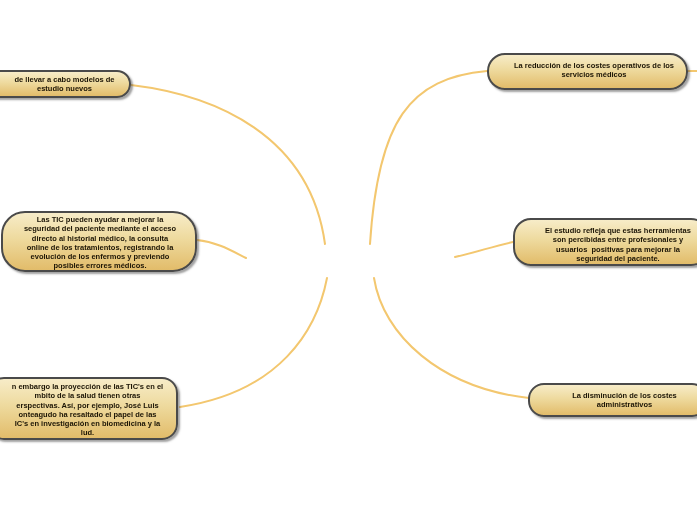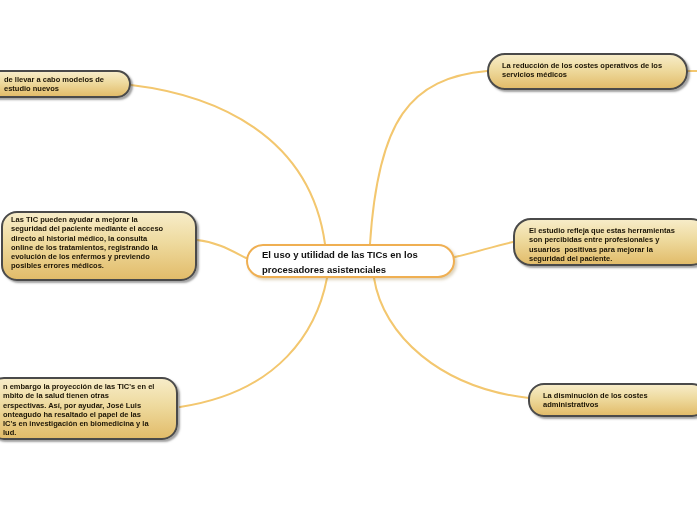"La reducción de los costes" .node { text-align: none -> center }
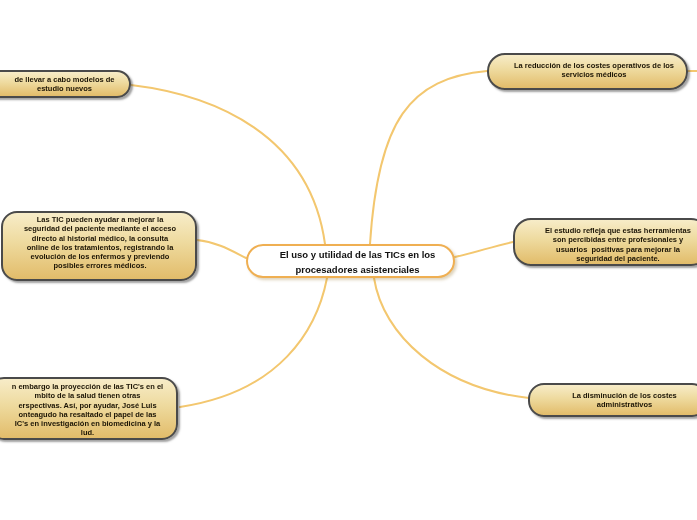"Las TIC pueden ayudar a" .n2 { border-radius: 16px -> 24px; height: 70px -> 61px }
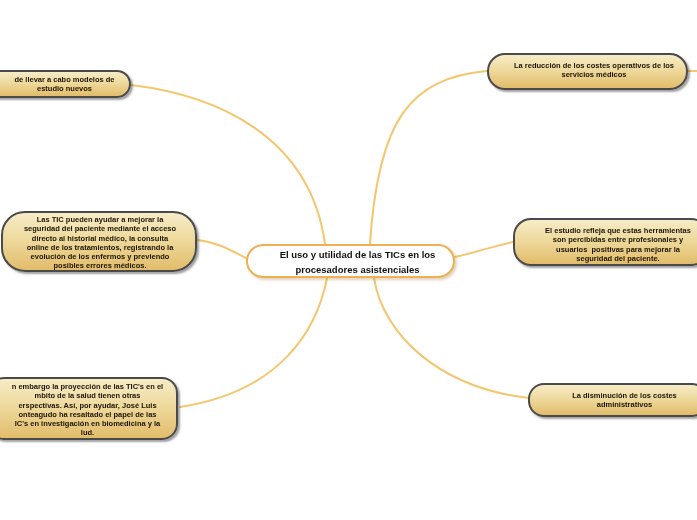"El uso y utilidad de" div.node { html: <div> <div>El uso y utilidad de las TICs en los procesadores asistenciales</div> </div> -> none }
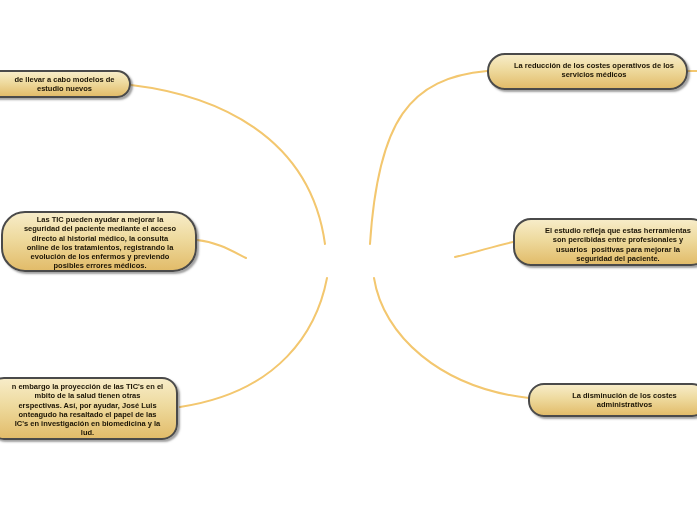"n embargo la proyección de" div.txt { text: ayudar -> ejemplo }
